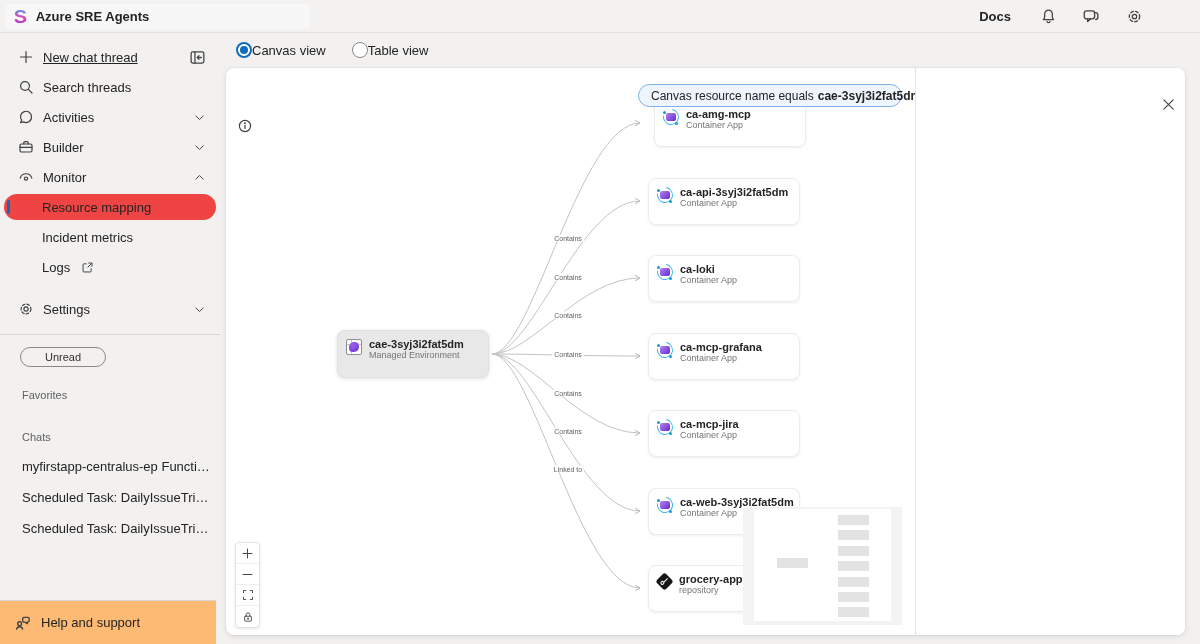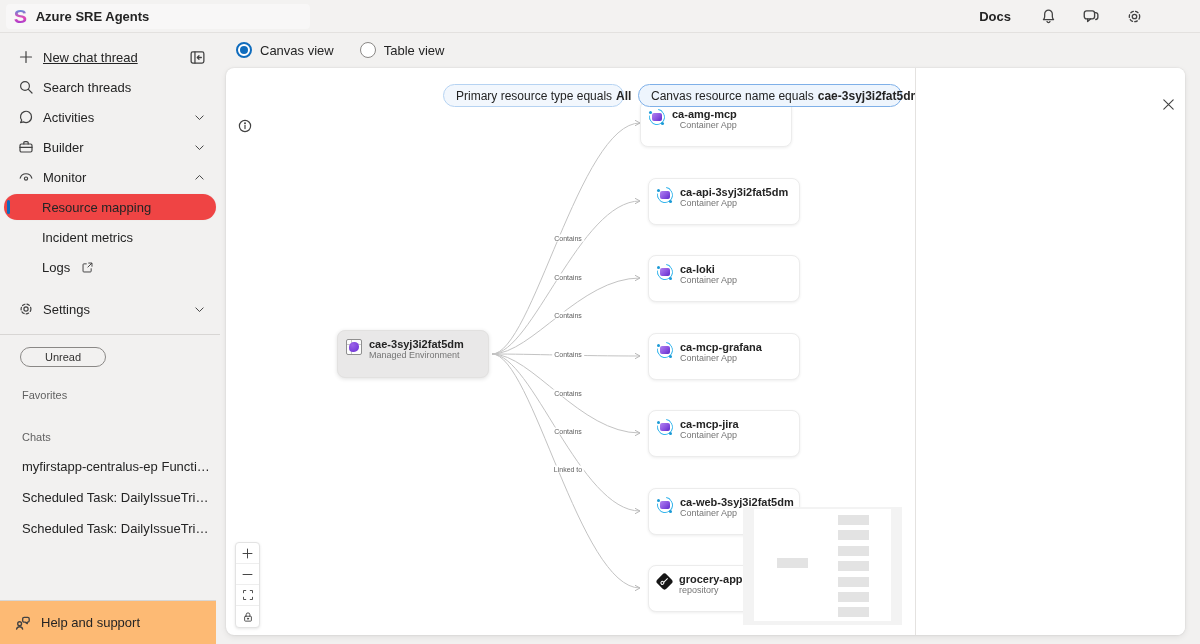"Canvas view" .vt-opt { gap: 8px -> none }
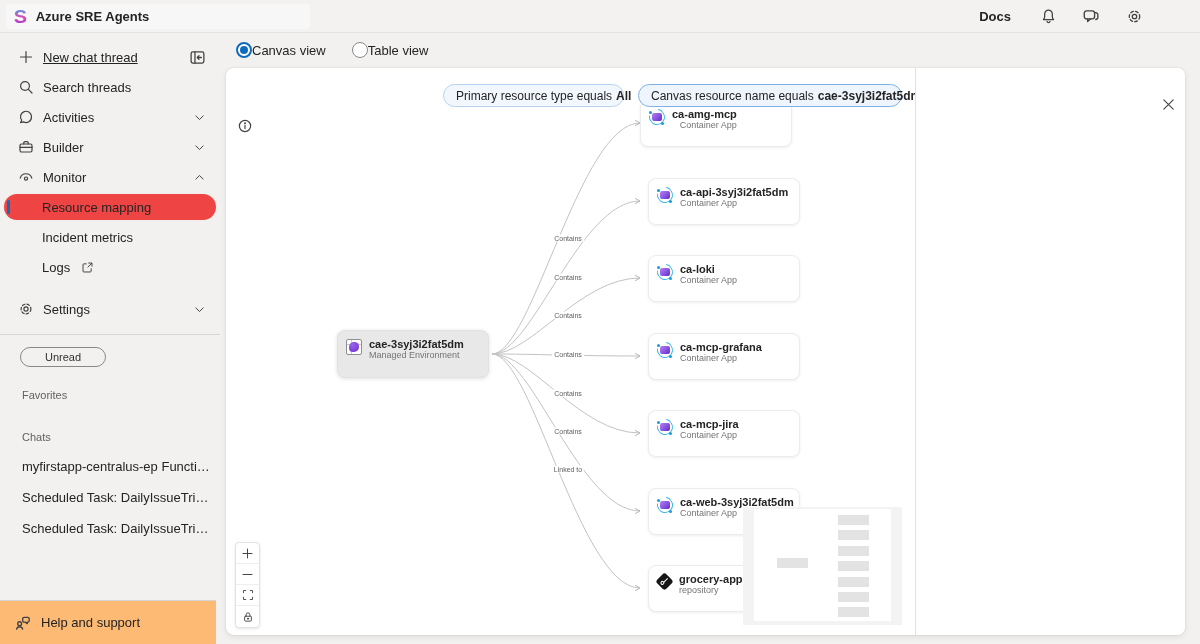"Primary resource type equals" div.fpill { html: <div> <span>Primary resource type equals</span> <b>All</b> </div> -> none }
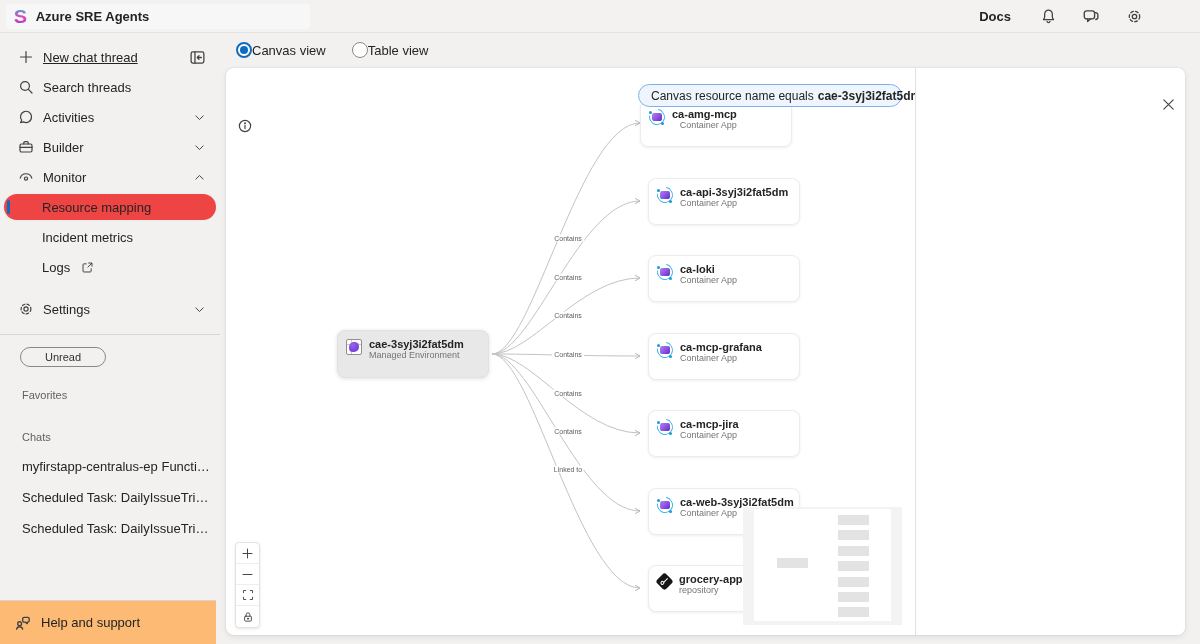"ca-amg-mcp" div.gnode { left: 414px -> 428px; text-align: right -> none }
